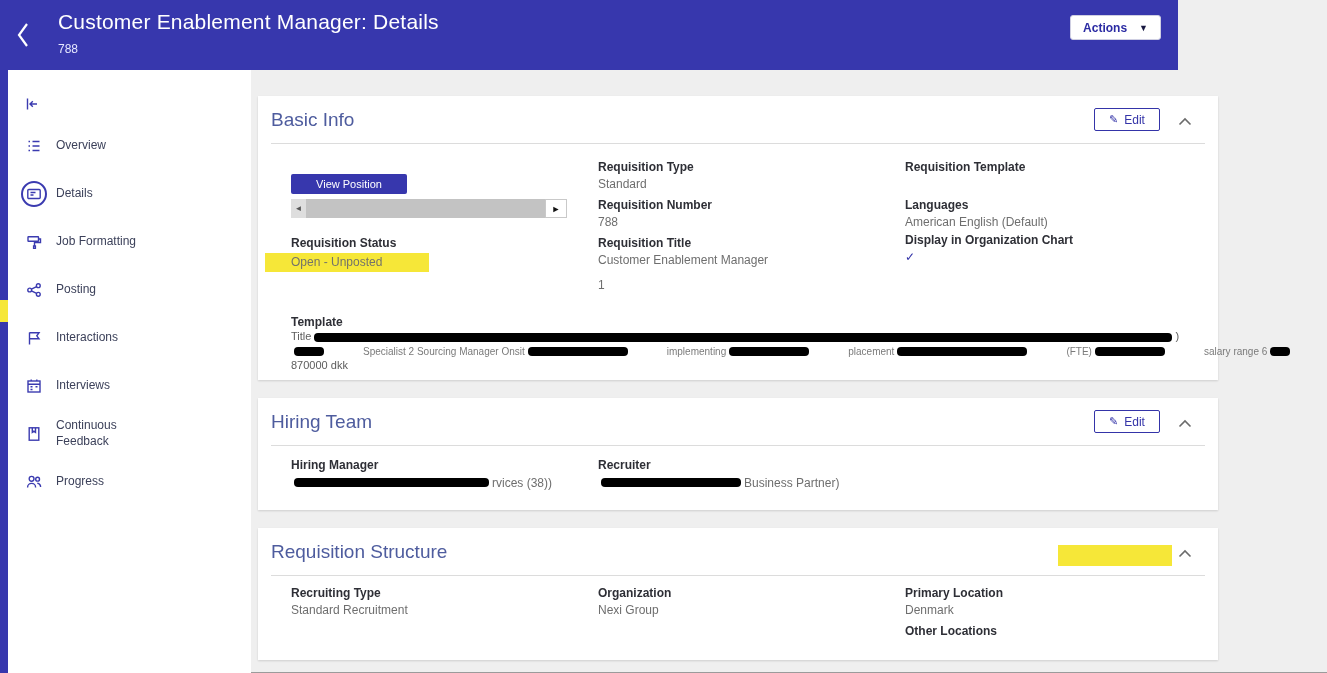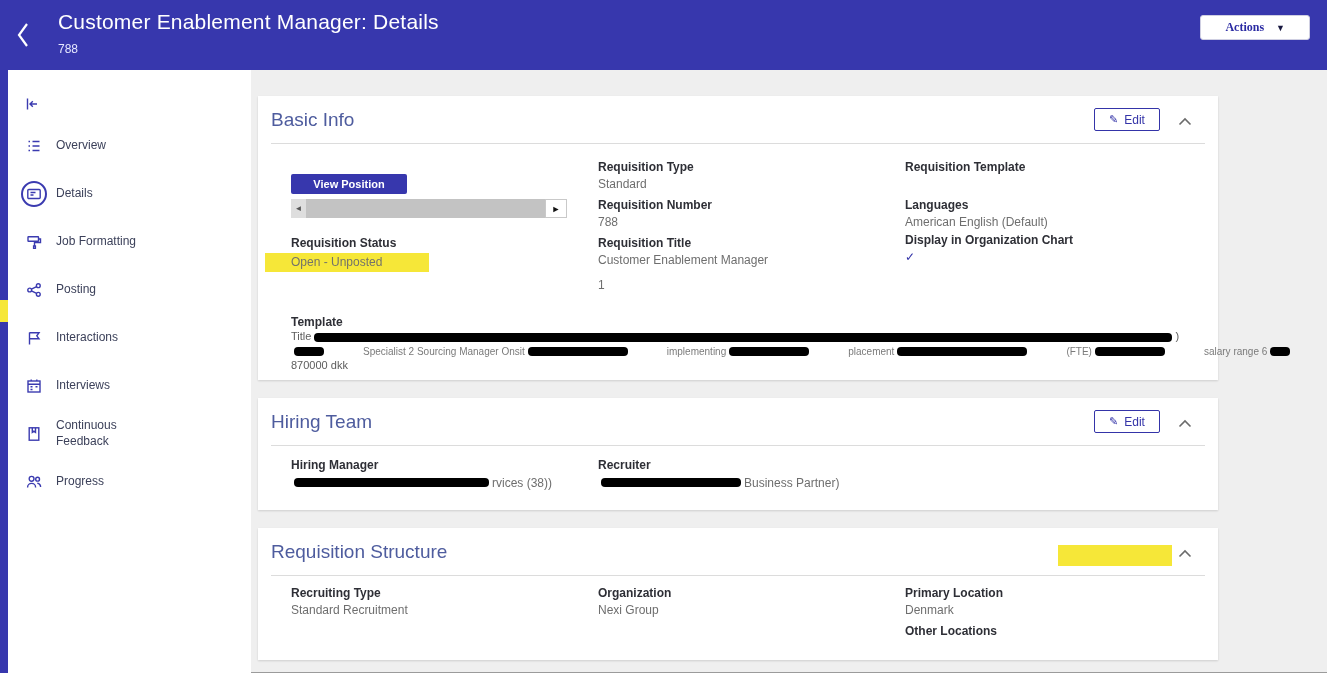"Customer Enablement Manager: Details" .header { width: 1327px -> 1178px }
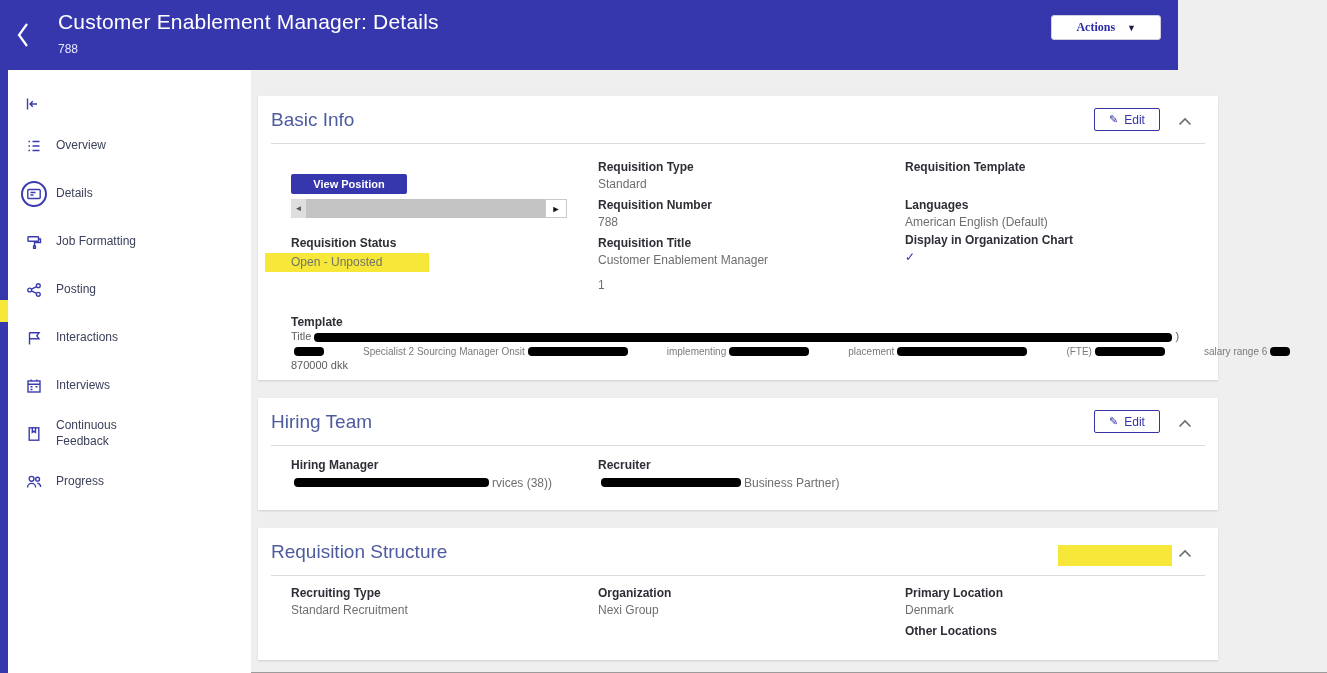"Actions" .actions-btn { font-family: Liberation Serif, serif -> Liberation Sans, sans-serif; padding: 0 24px -> 0 12px }
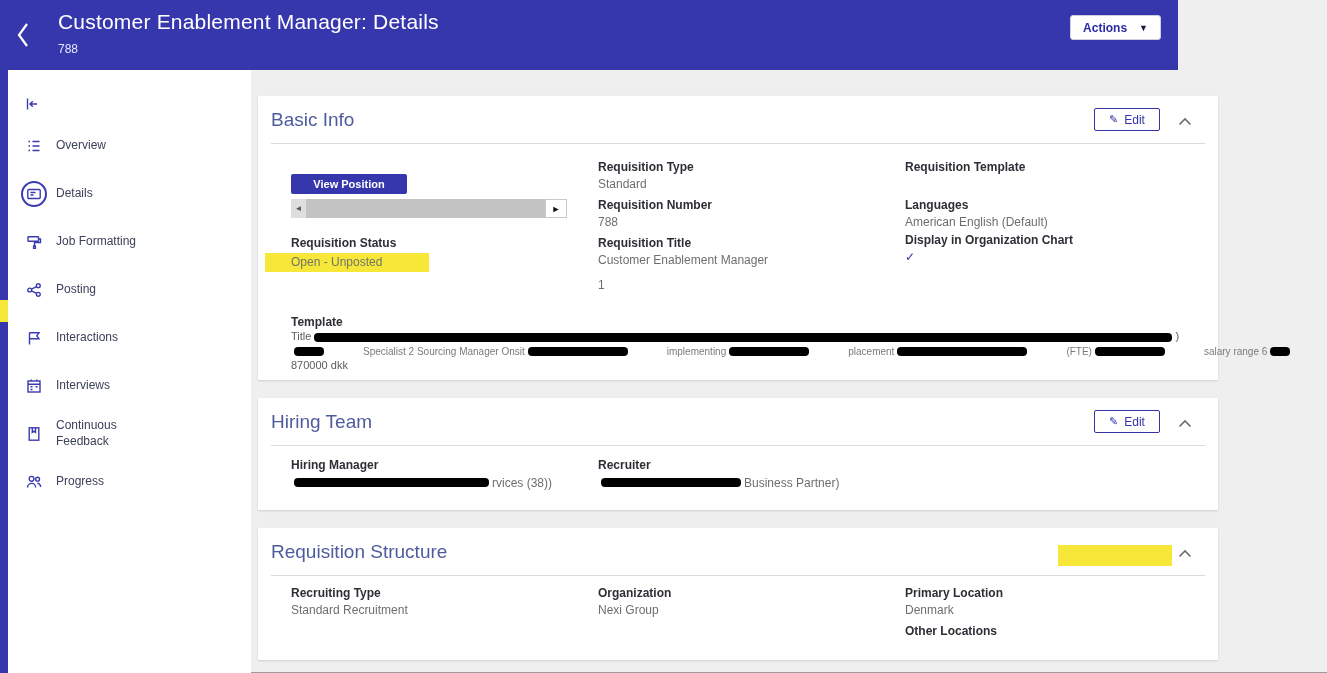"View Position" .view-pos-btn { font-weight: bold -> normal }
